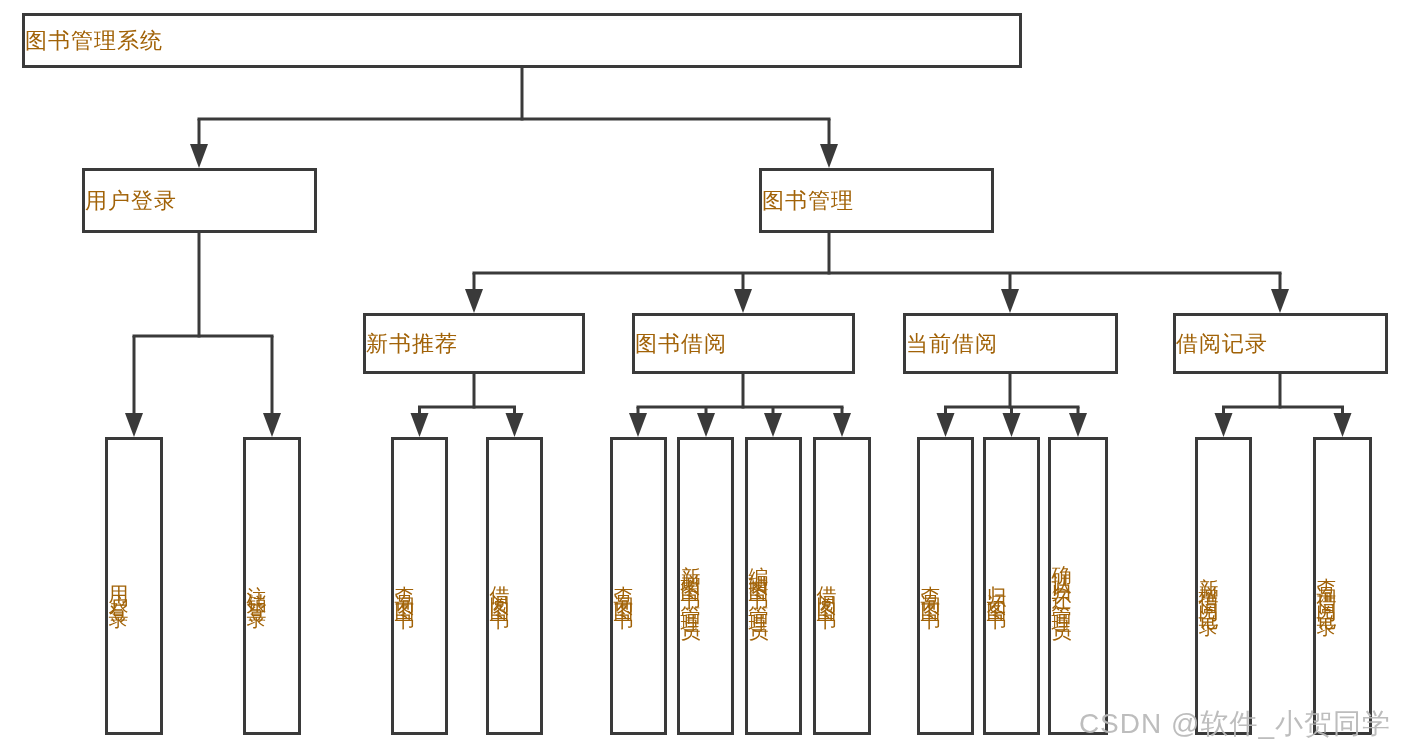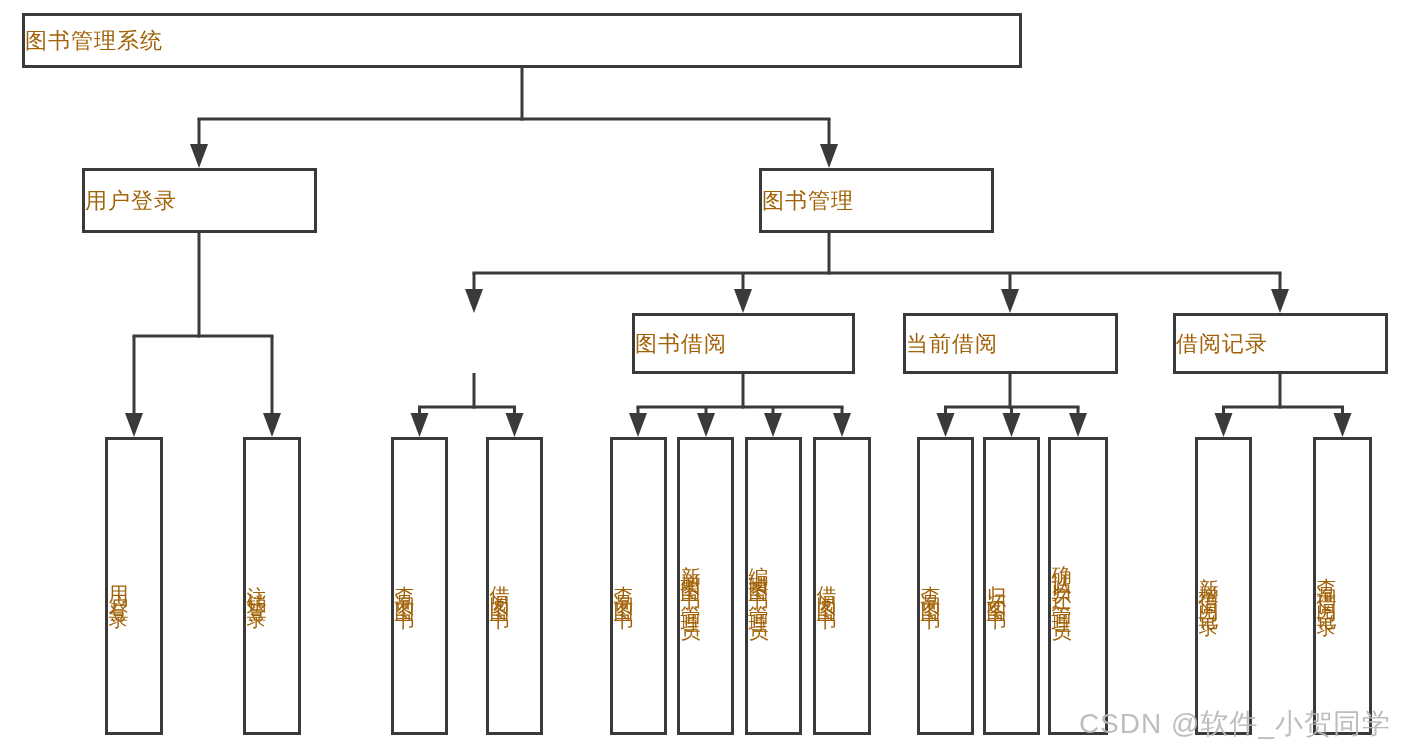"新书推荐" div.node { html: none -> <div> <span>新书推荐</span> </div> }
